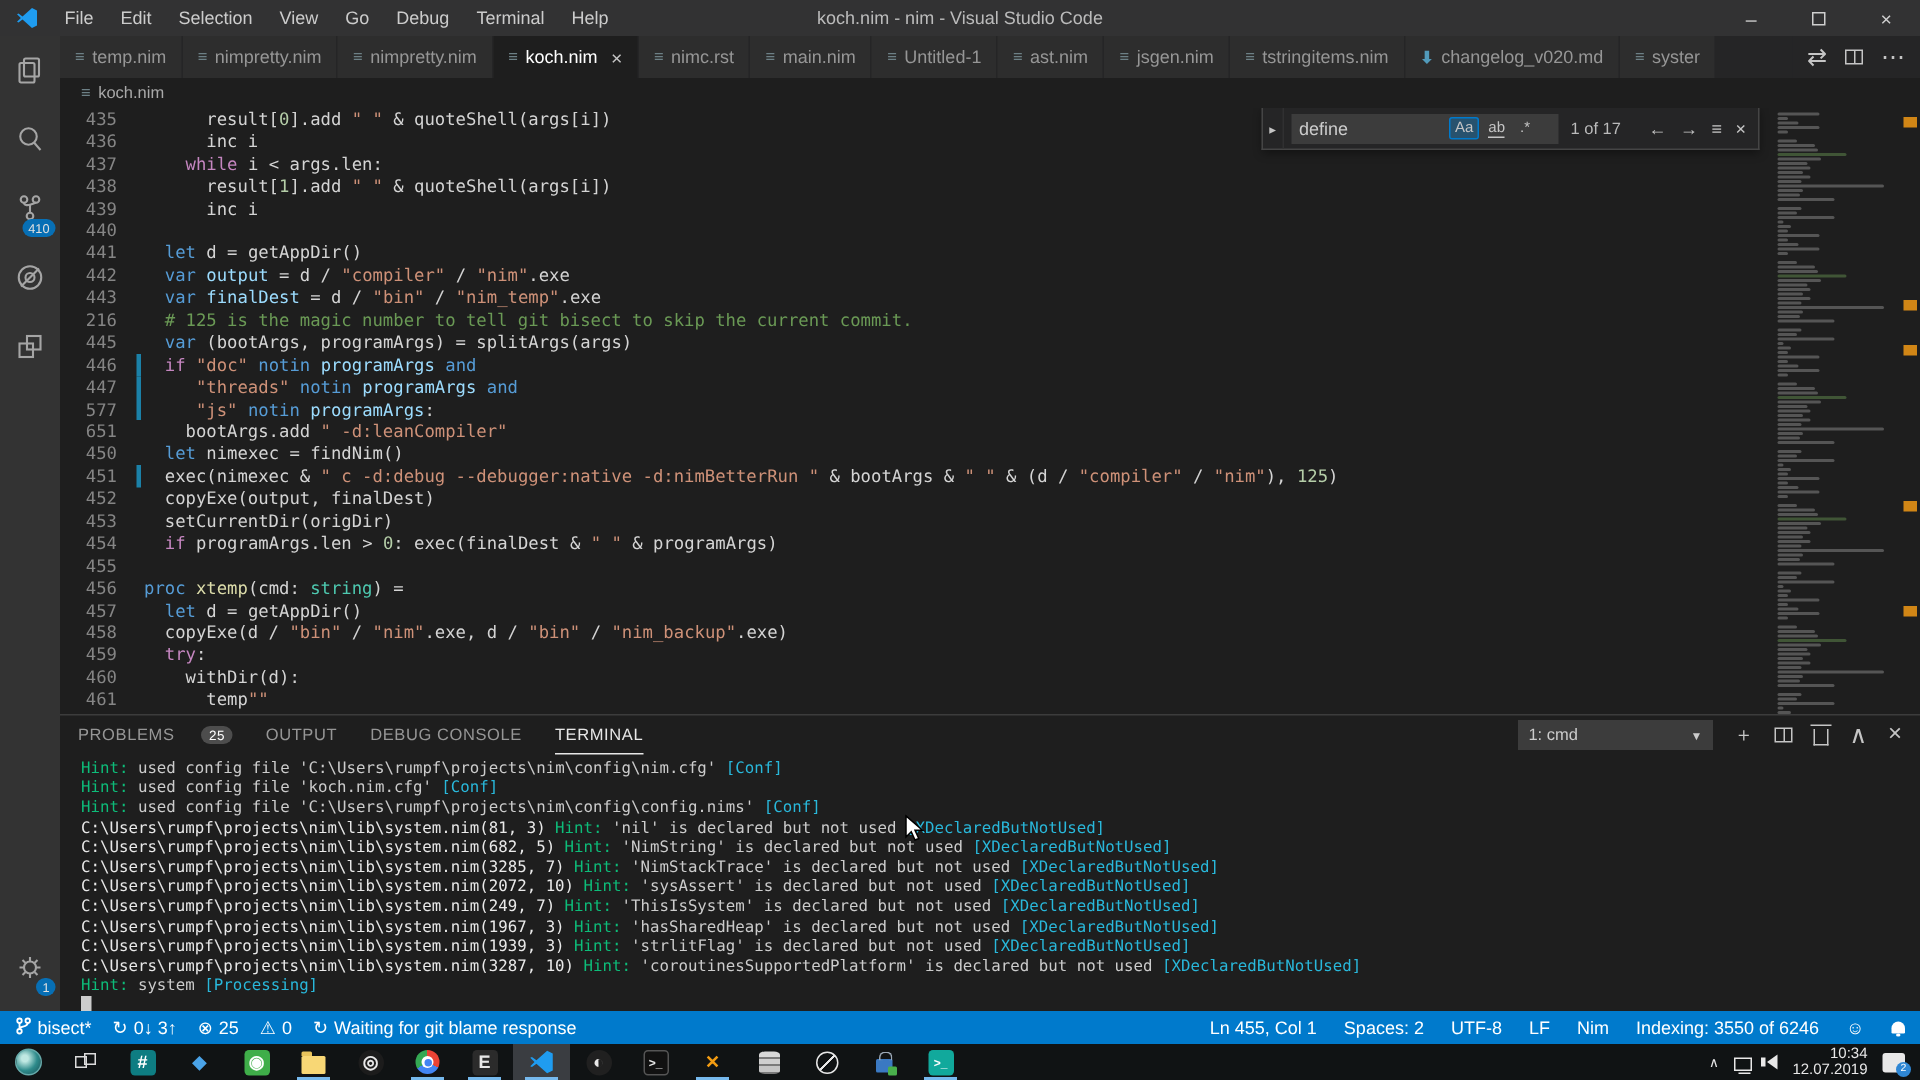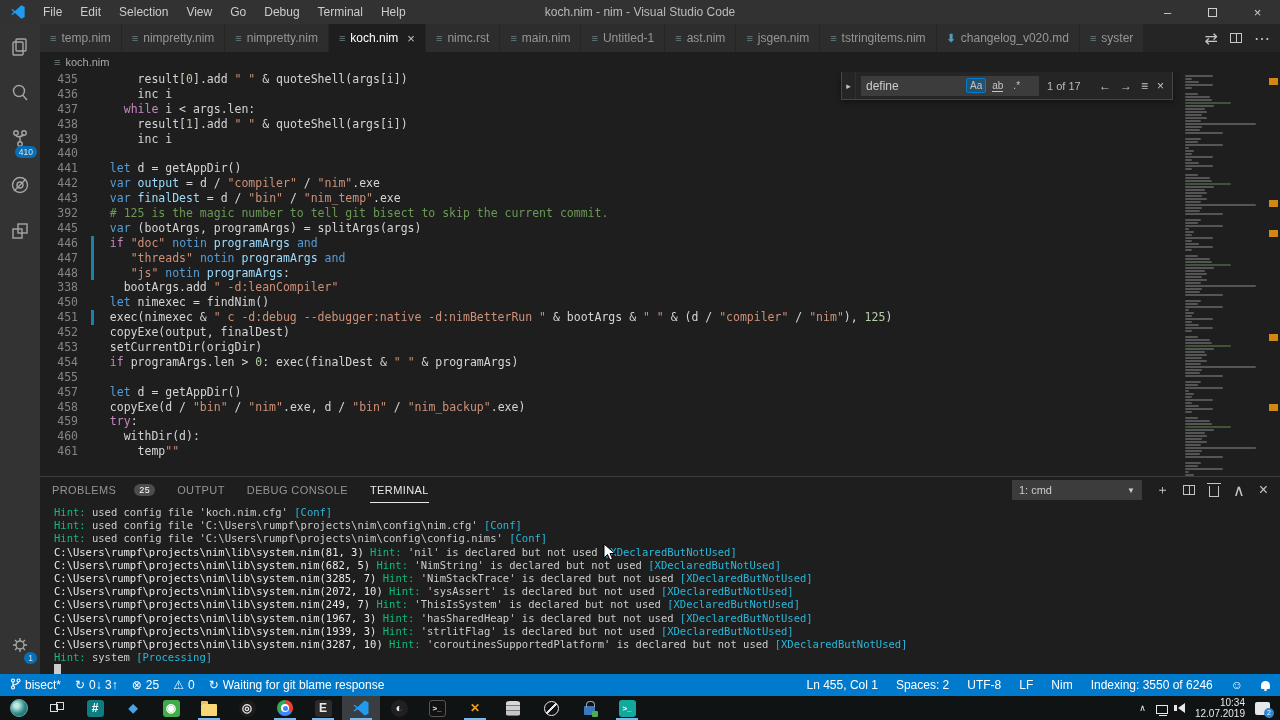"392" span.gutter { text: 392 -> 216 }
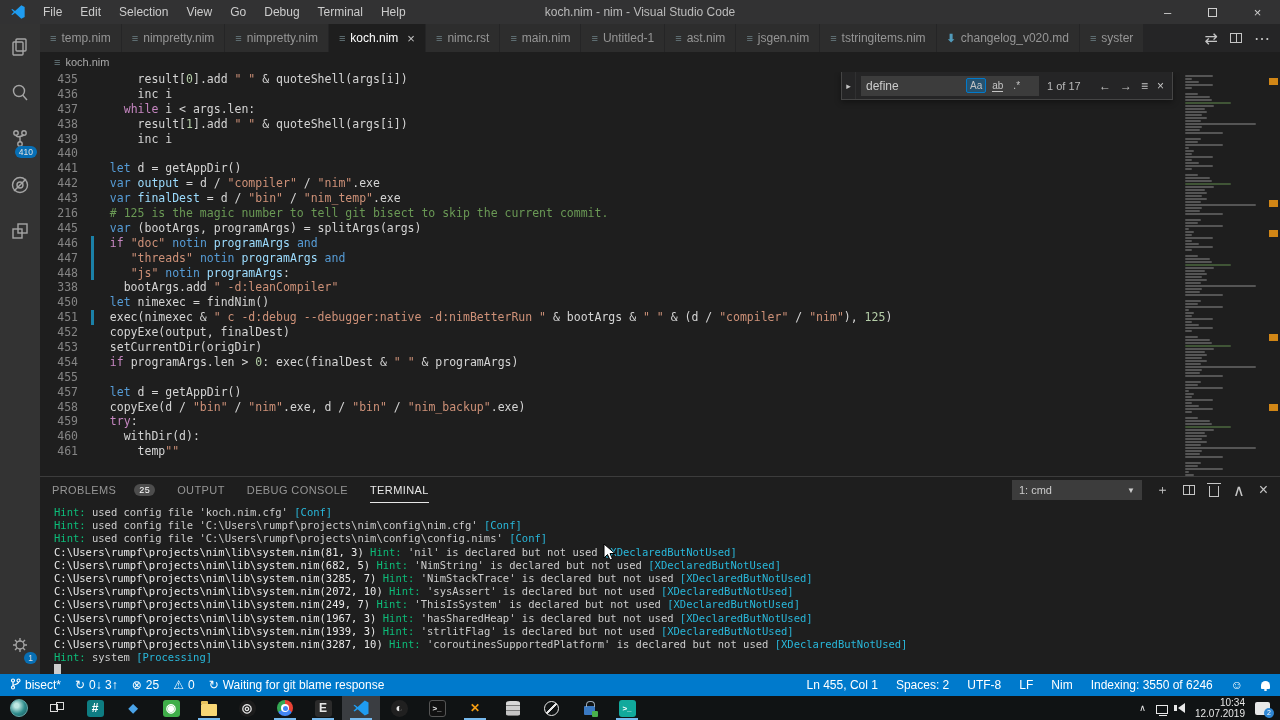"448" span.gutter { text: 448 -> 577 }
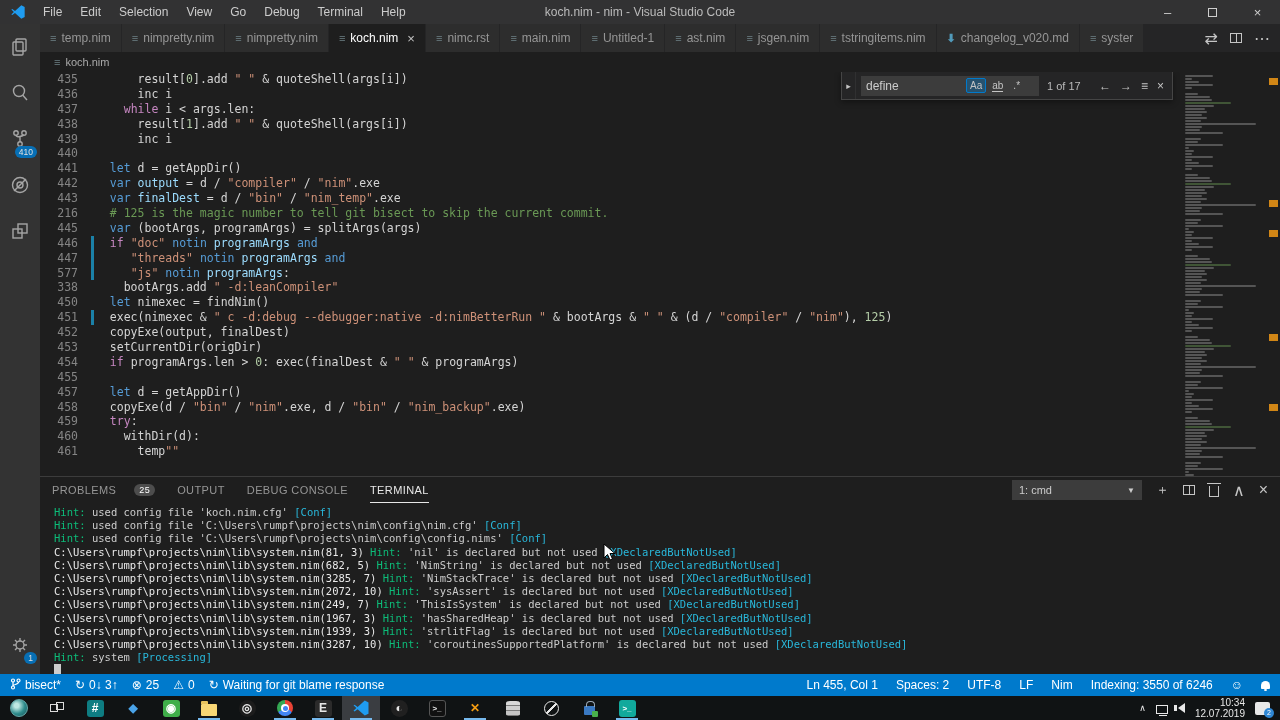"338" span.gutter { text: 338 -> 651 }
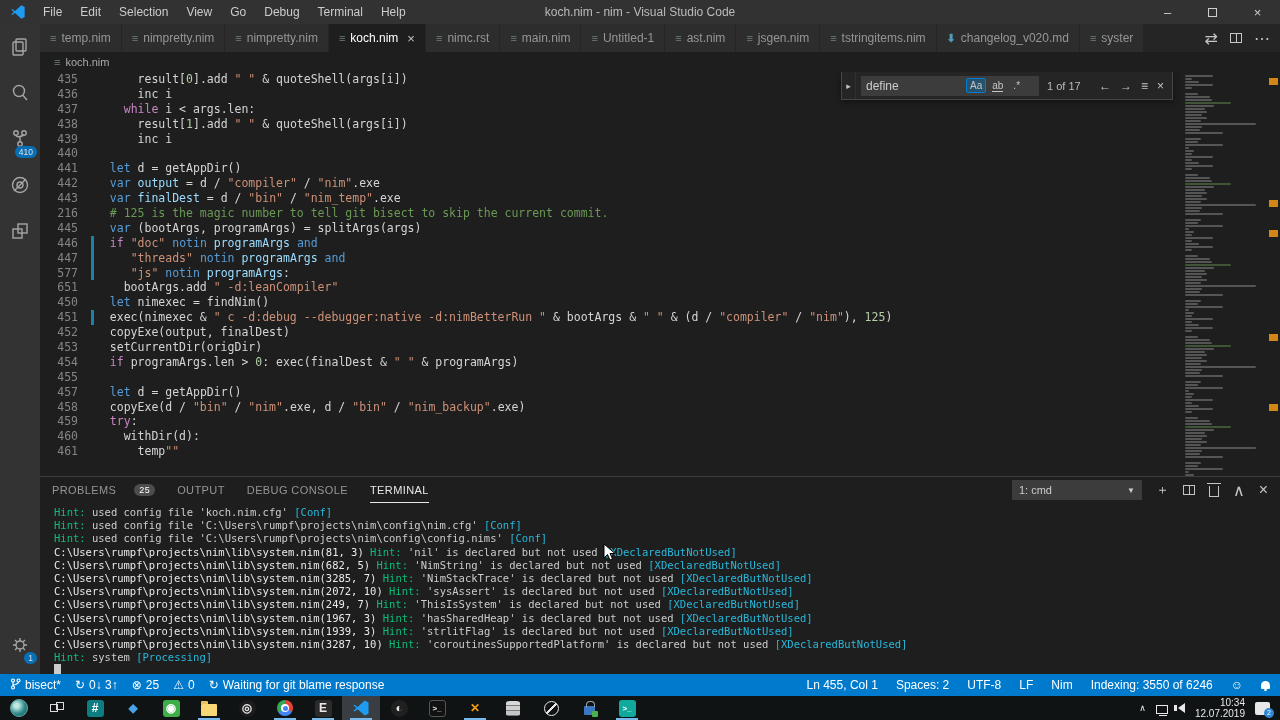"456" div.code-line { html: none -> <div> <span>456</span> <span></span> <span><span>proc</span><span> xtemp</span><span>(cmd: </span><span>string</span><span>) =</span></span> </div> }
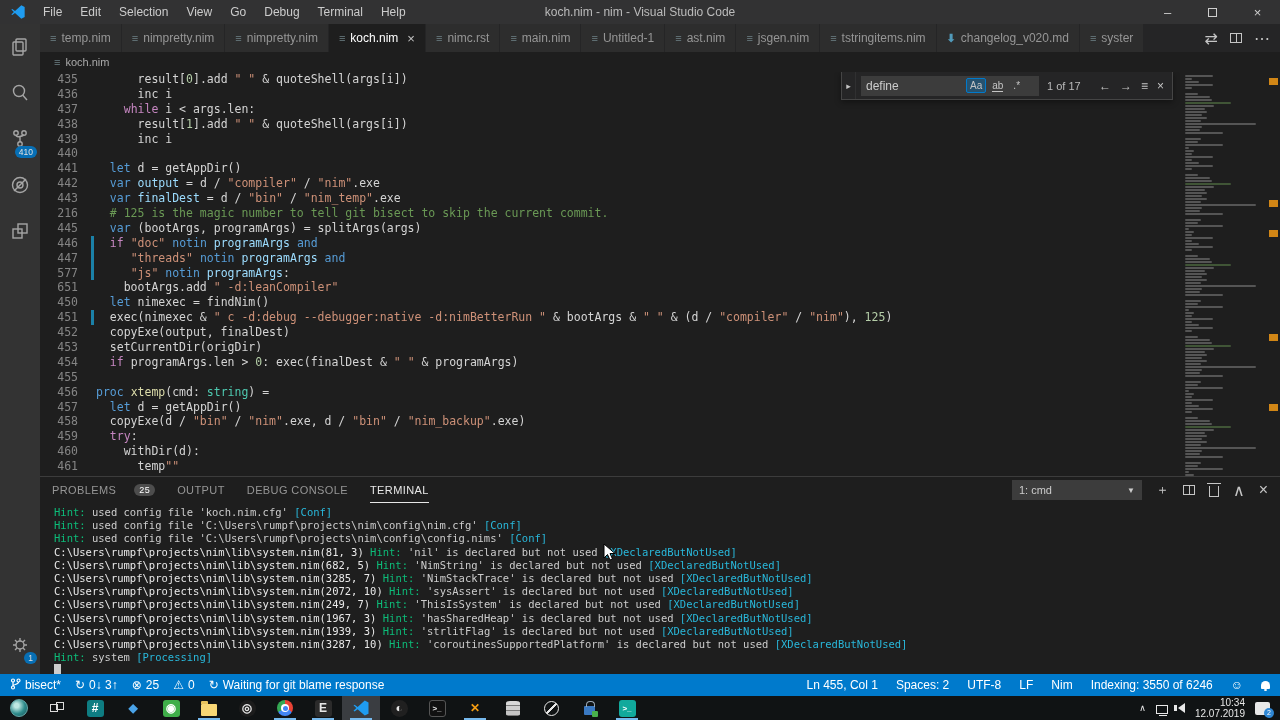"Hint: used config file 'koch.nim.cfg'" div { order: before "Hint: used config file 'C:\Users\rumpf\projects\nim\config\nim.cfg'" -> after "Hint: used config file 'C:\Users\rumpf\projects\nim\config\nim.cfg'" }
